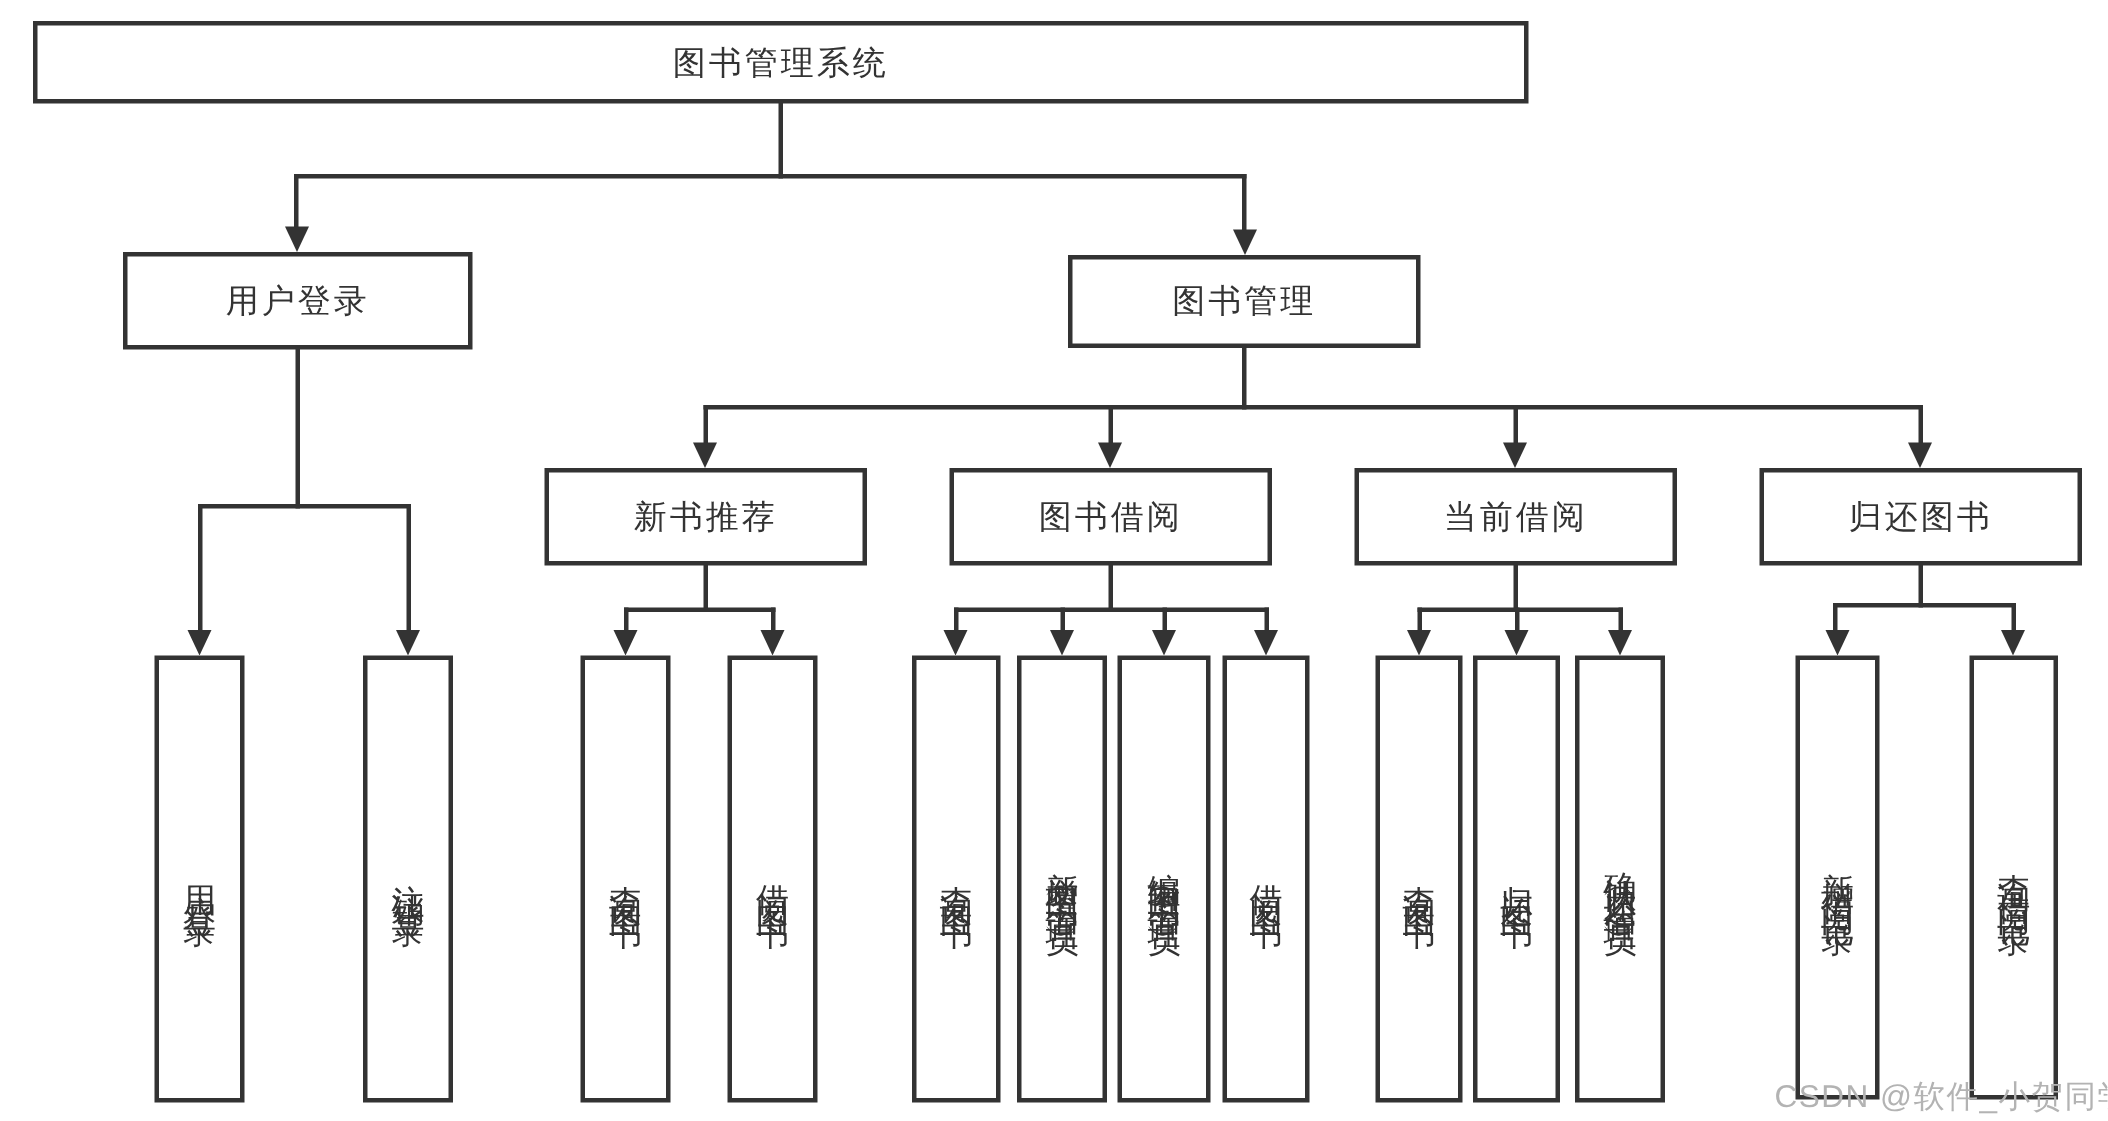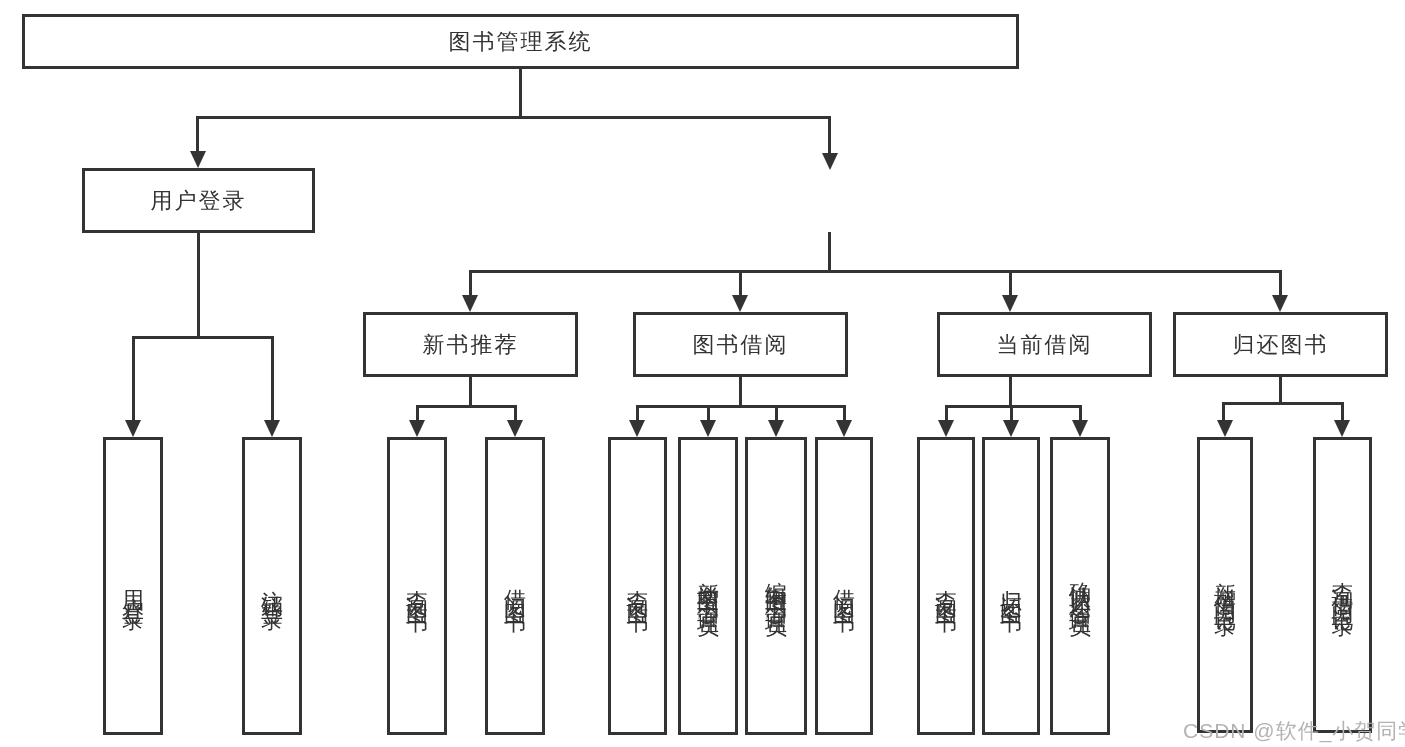"图书管理" div.box-h { html: none -> <div>图书管理</div> }
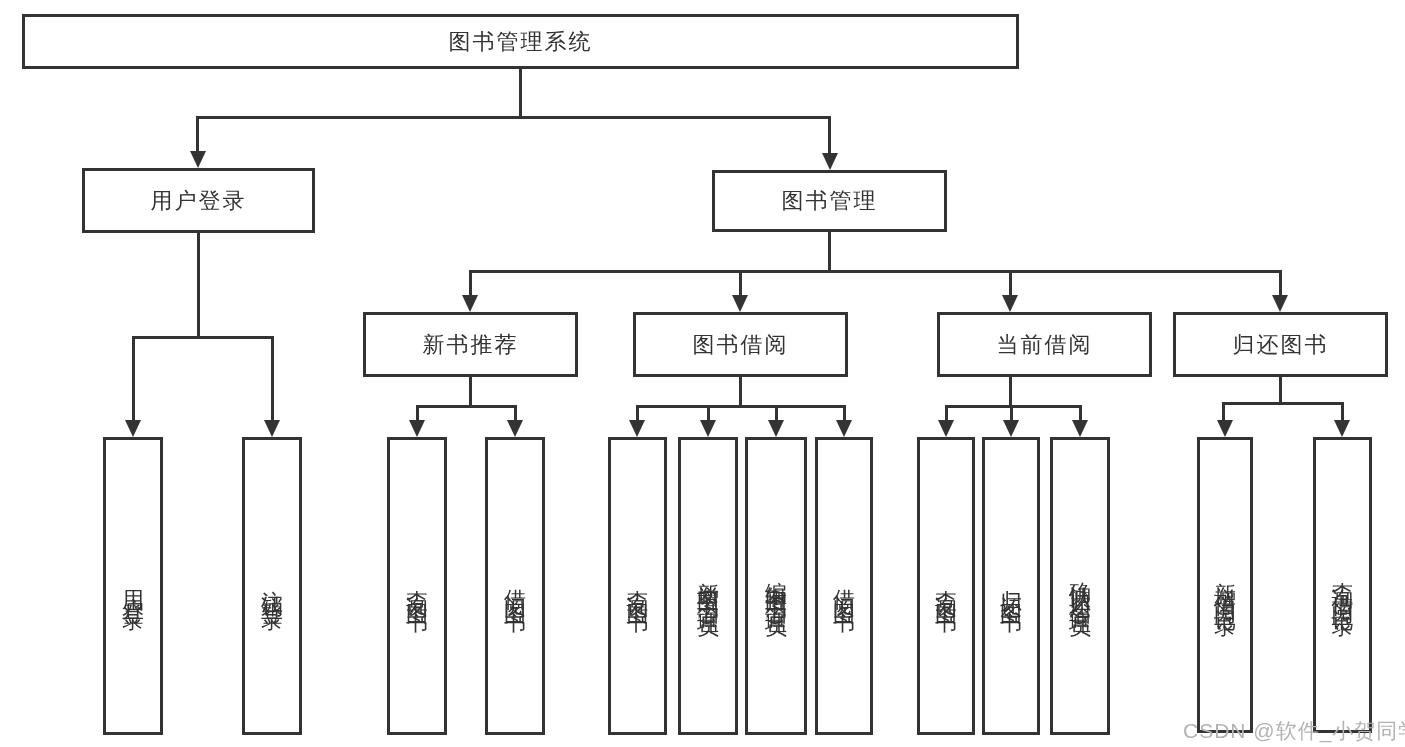"当前借阅" div.box-h { left: 937px -> 903px }
